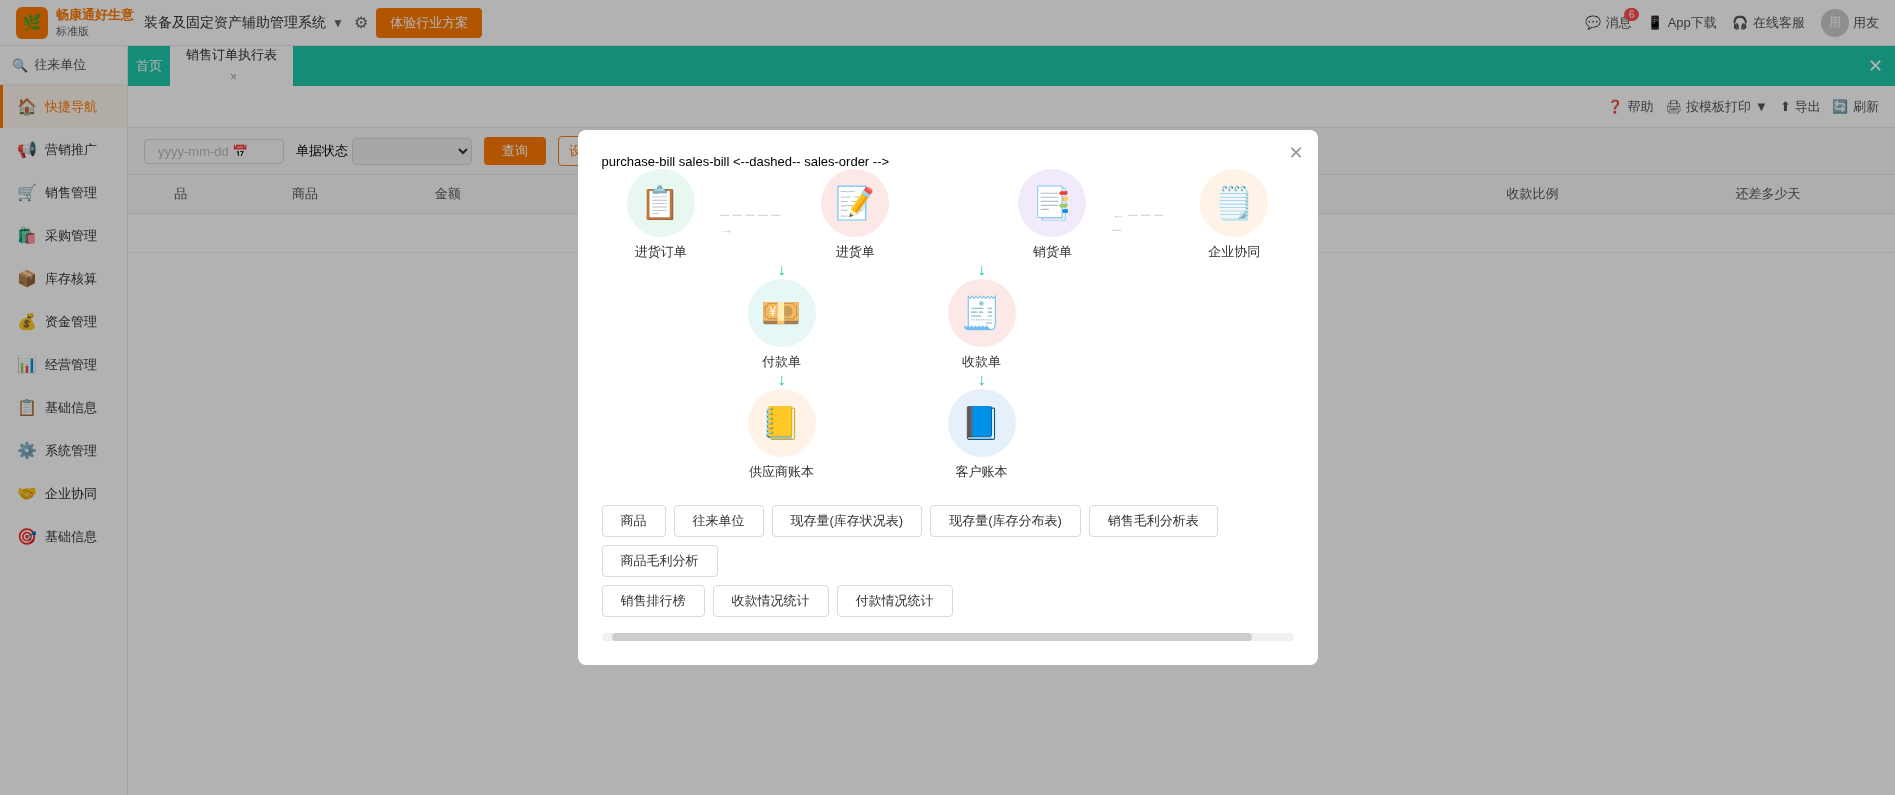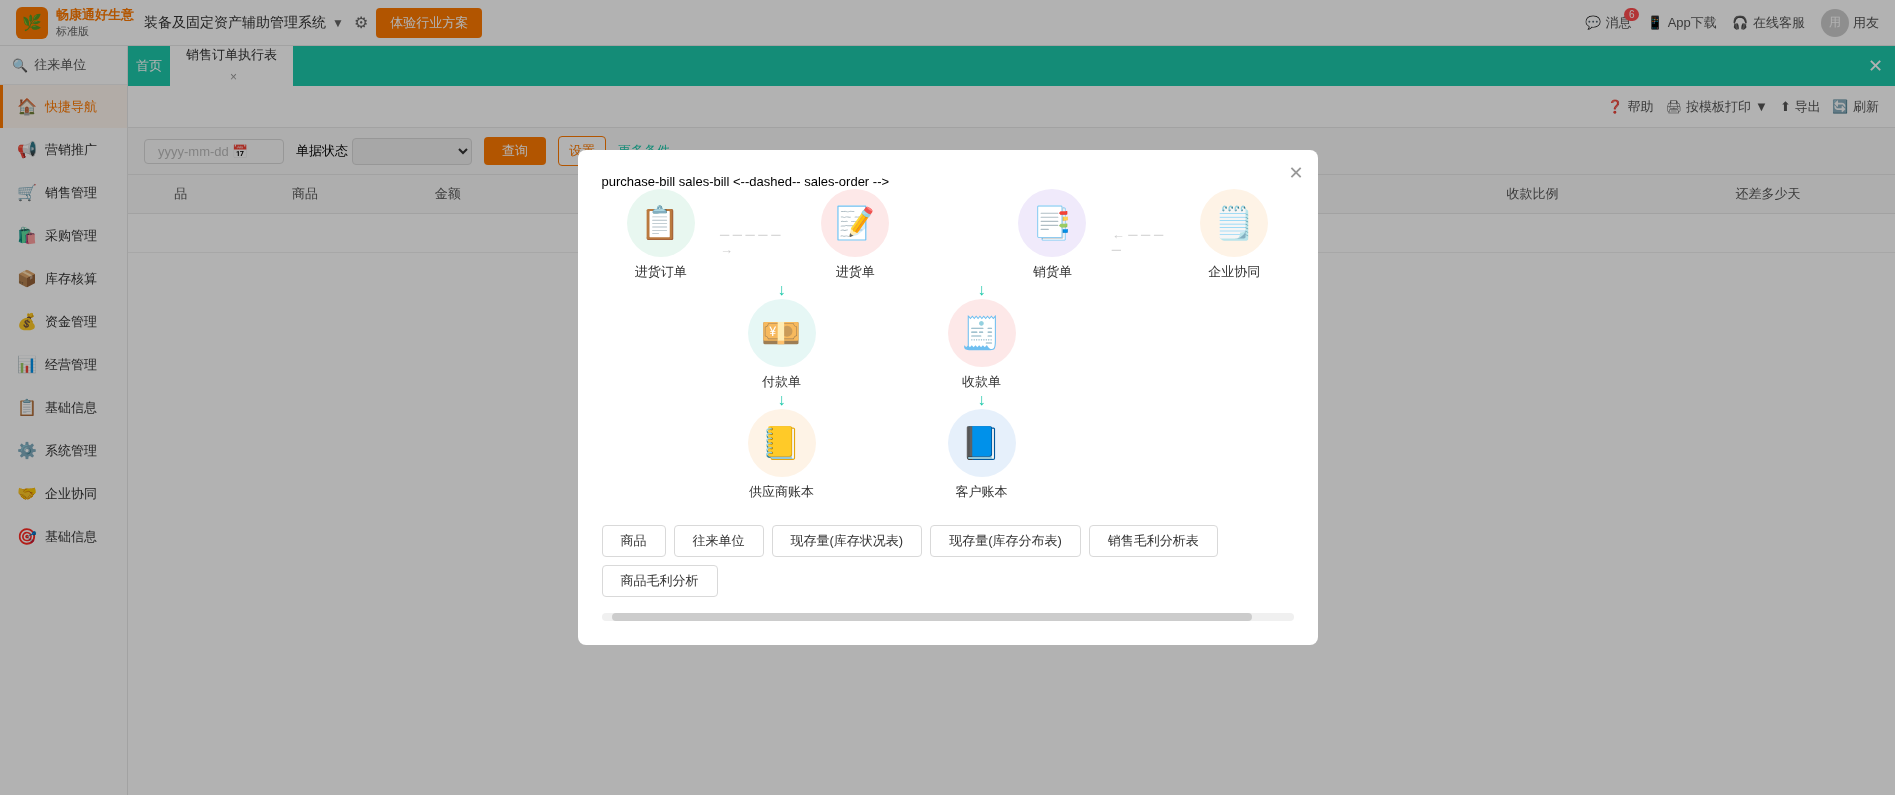"销售排行榜" div.common-btns { html: none -> <div> <button>销售排行榜</button> <button>收款情况统计</button> <button>付款情况统计</button> </div> }
